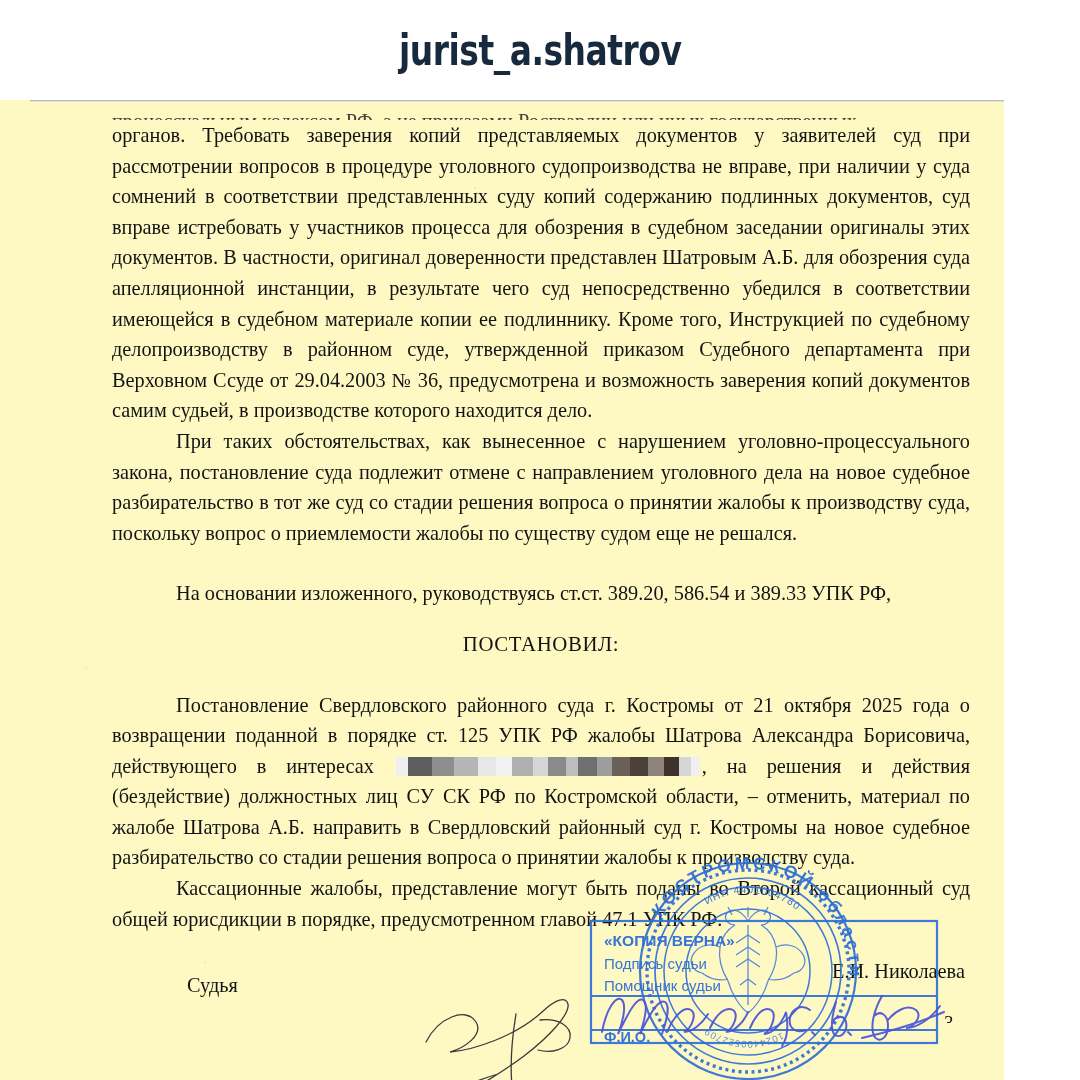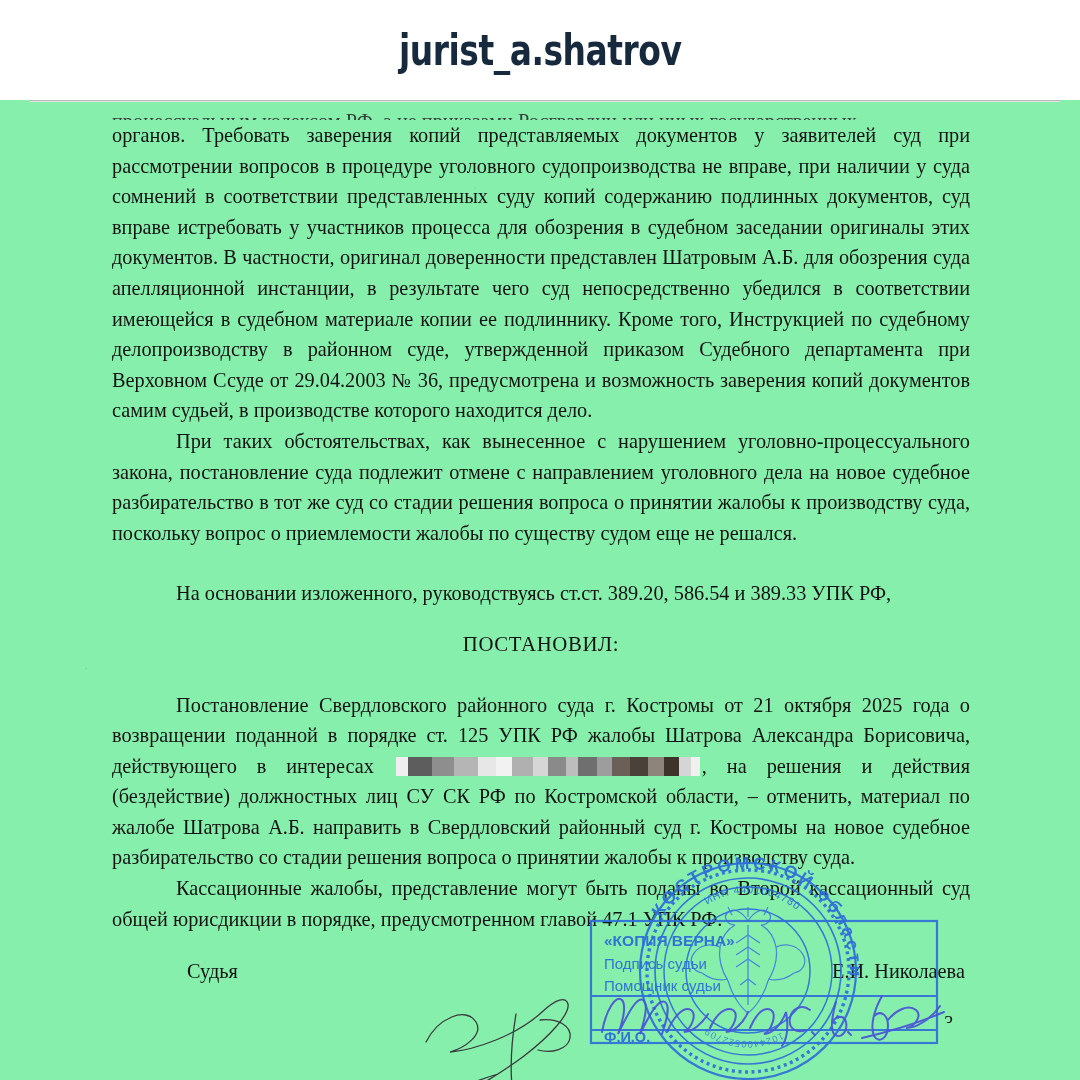"органов. Требовать заверения копий" .page { background: #86efac -> #fef9c3; width: 1080px -> 1004px }
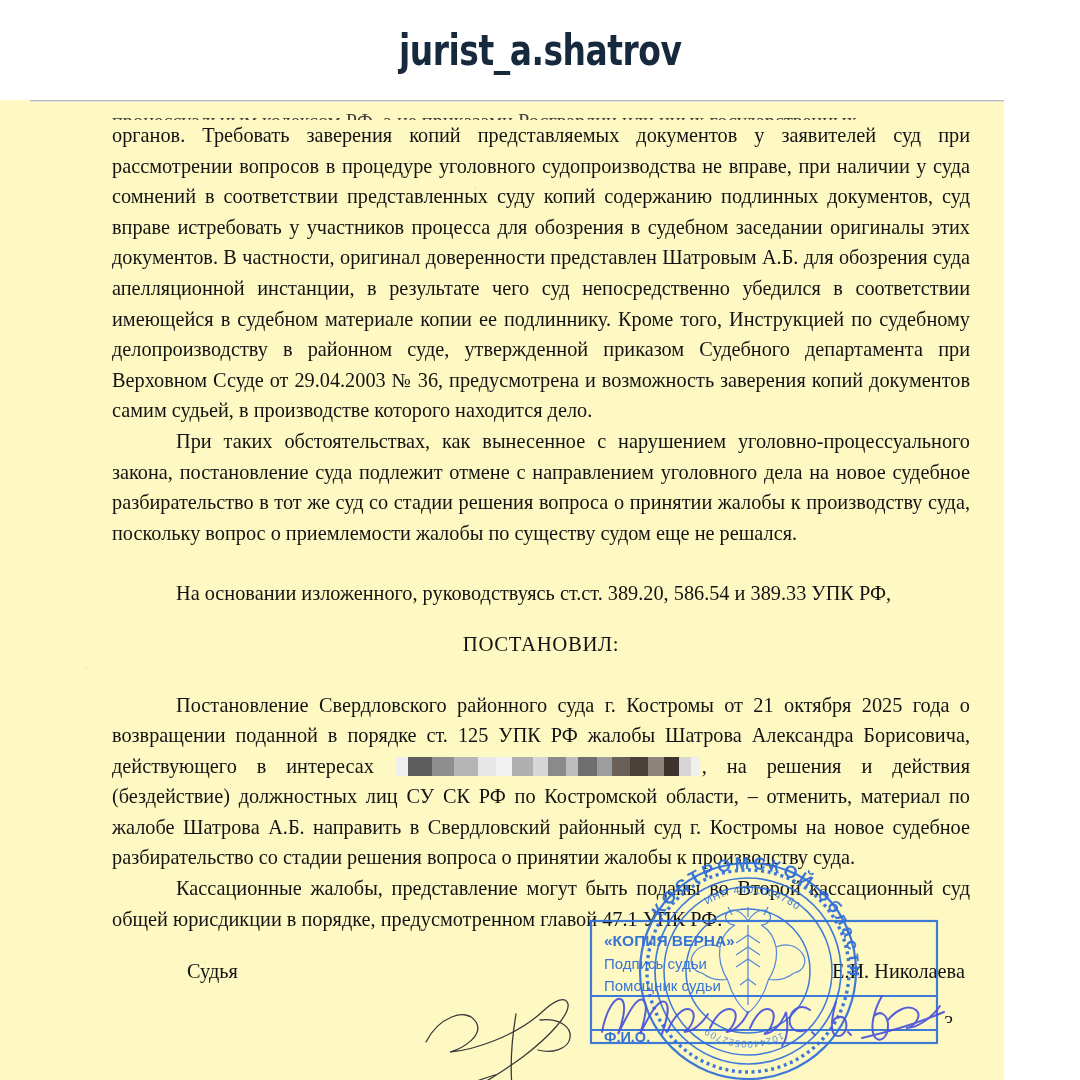"Судья" .sig-label { top: 0 -> 14px }
